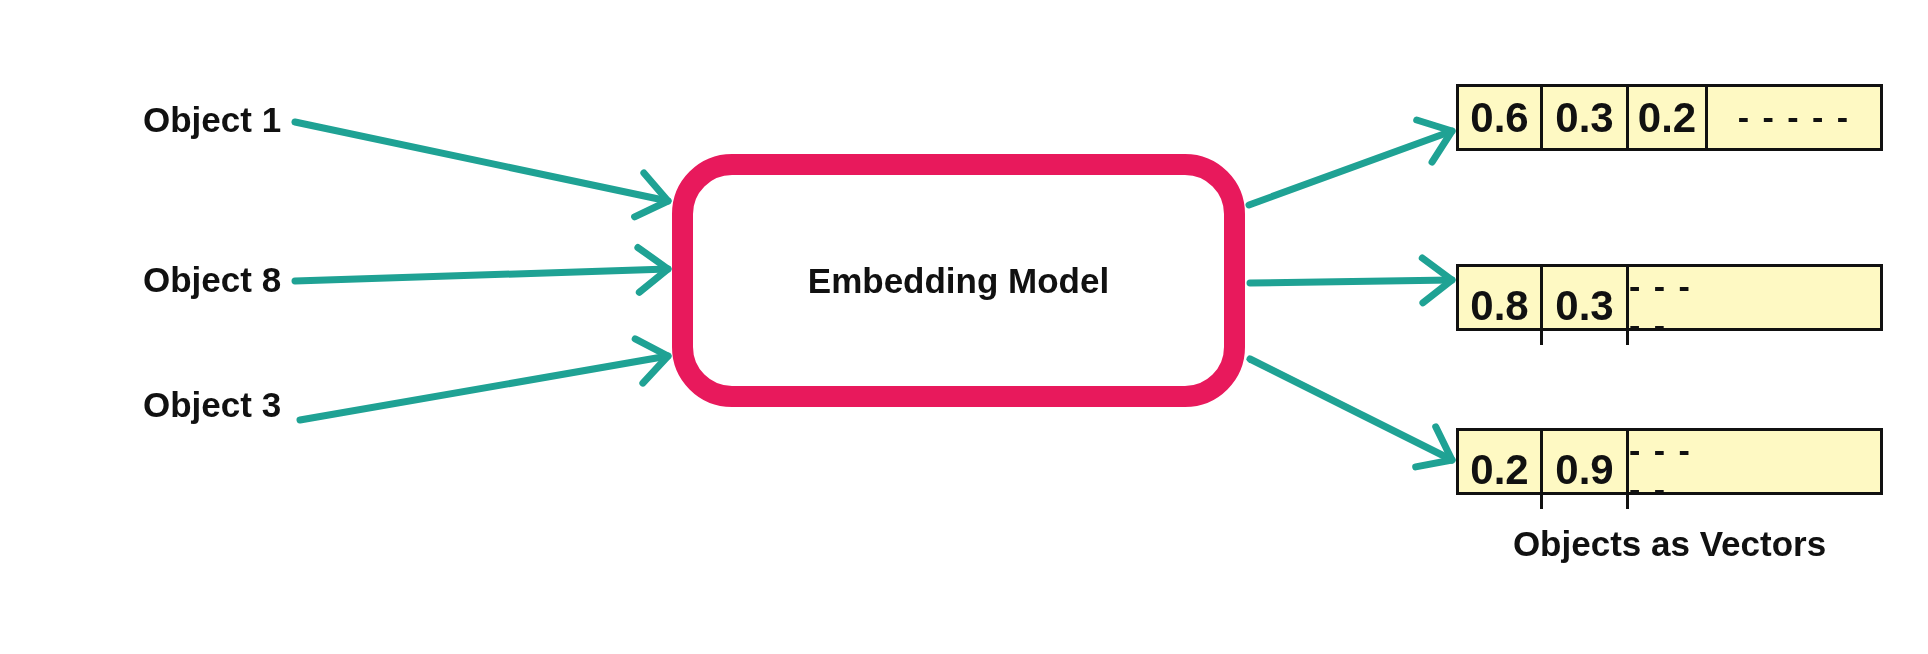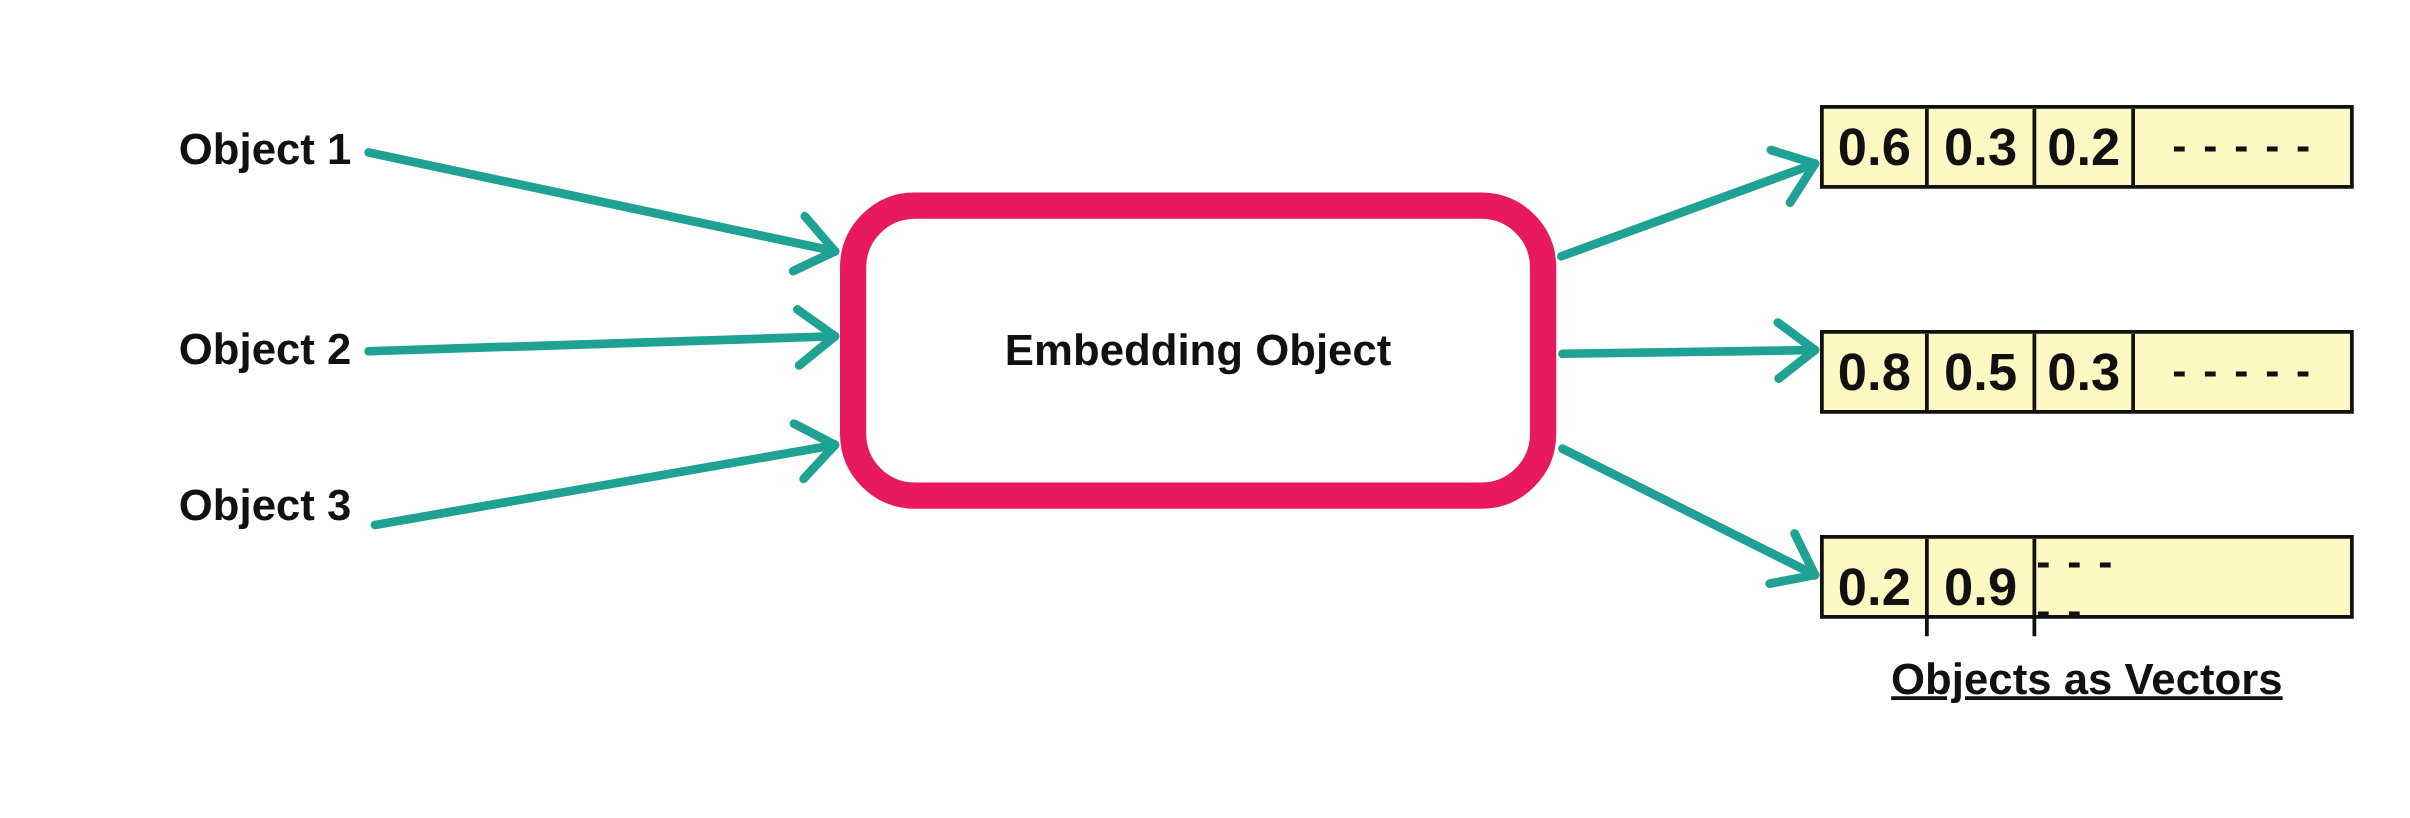"Object 2" div.obj-label { text: 2 -> 8 }
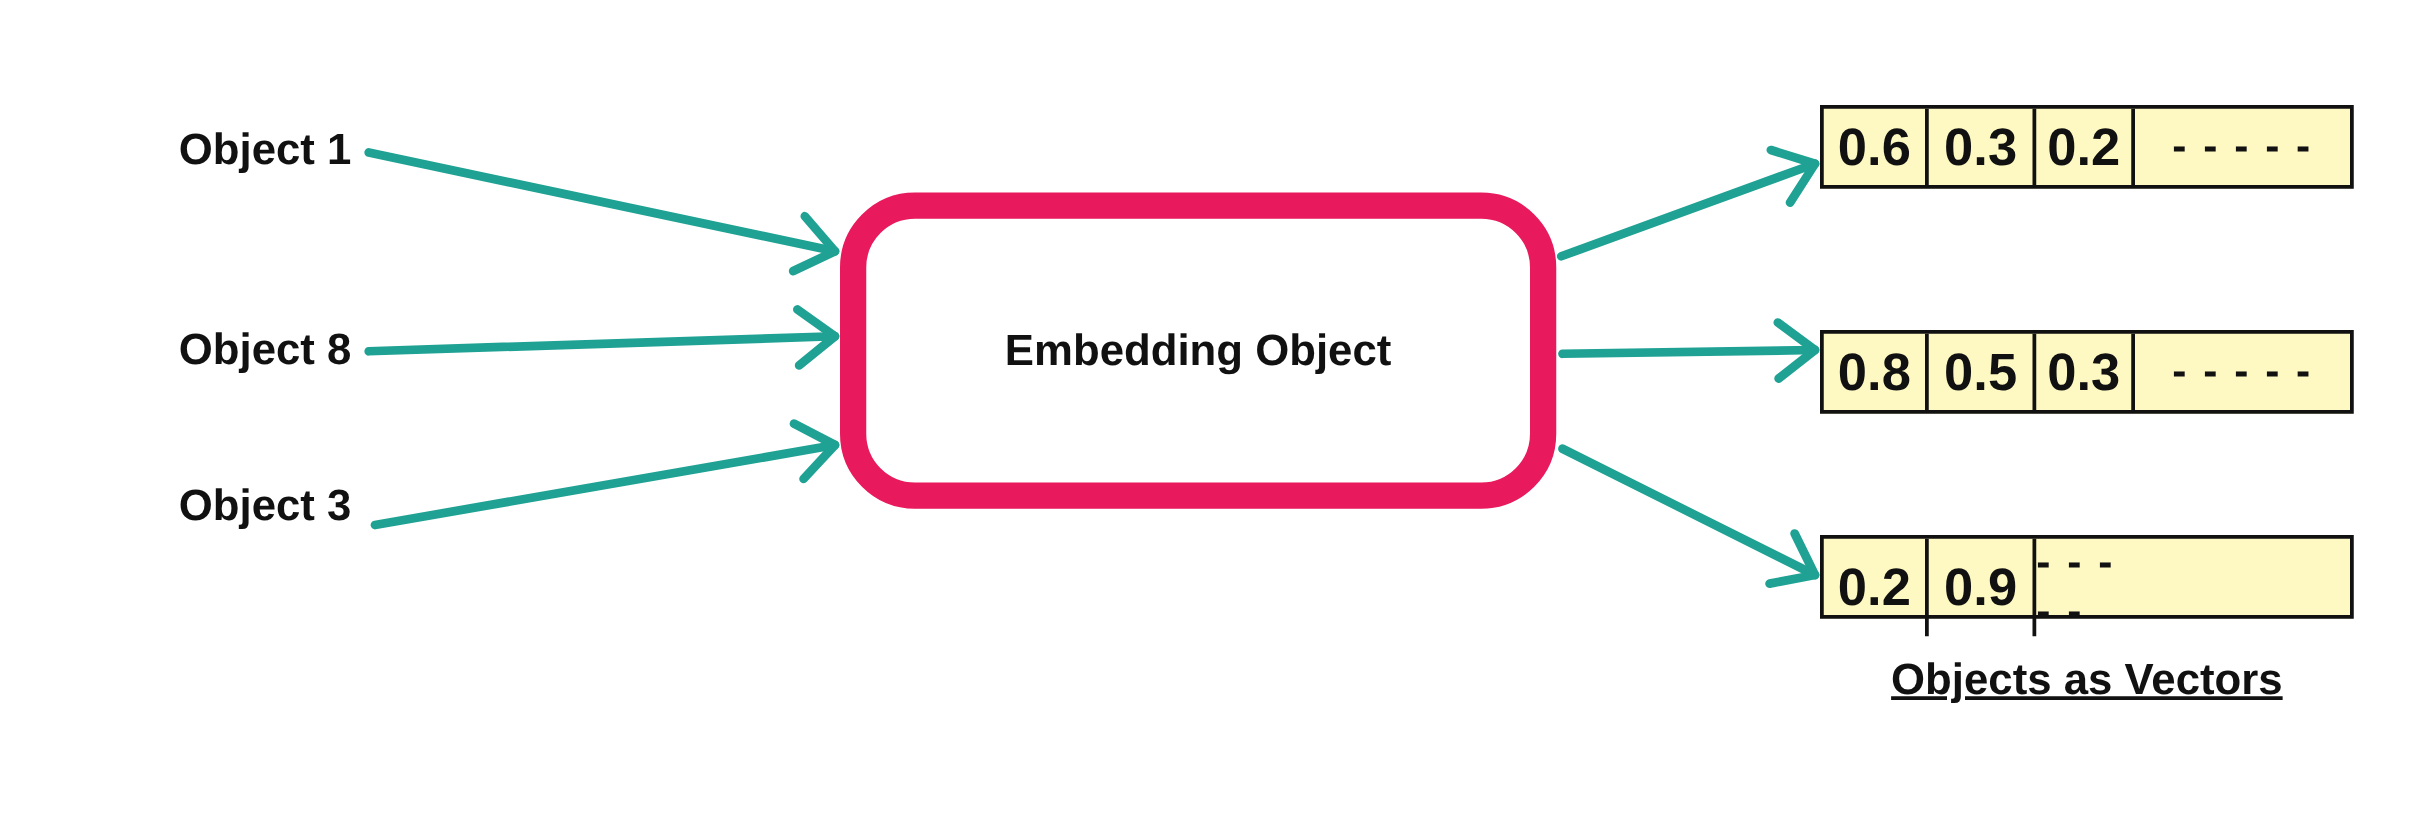"Embedding Object" span { text: Object -> Model }
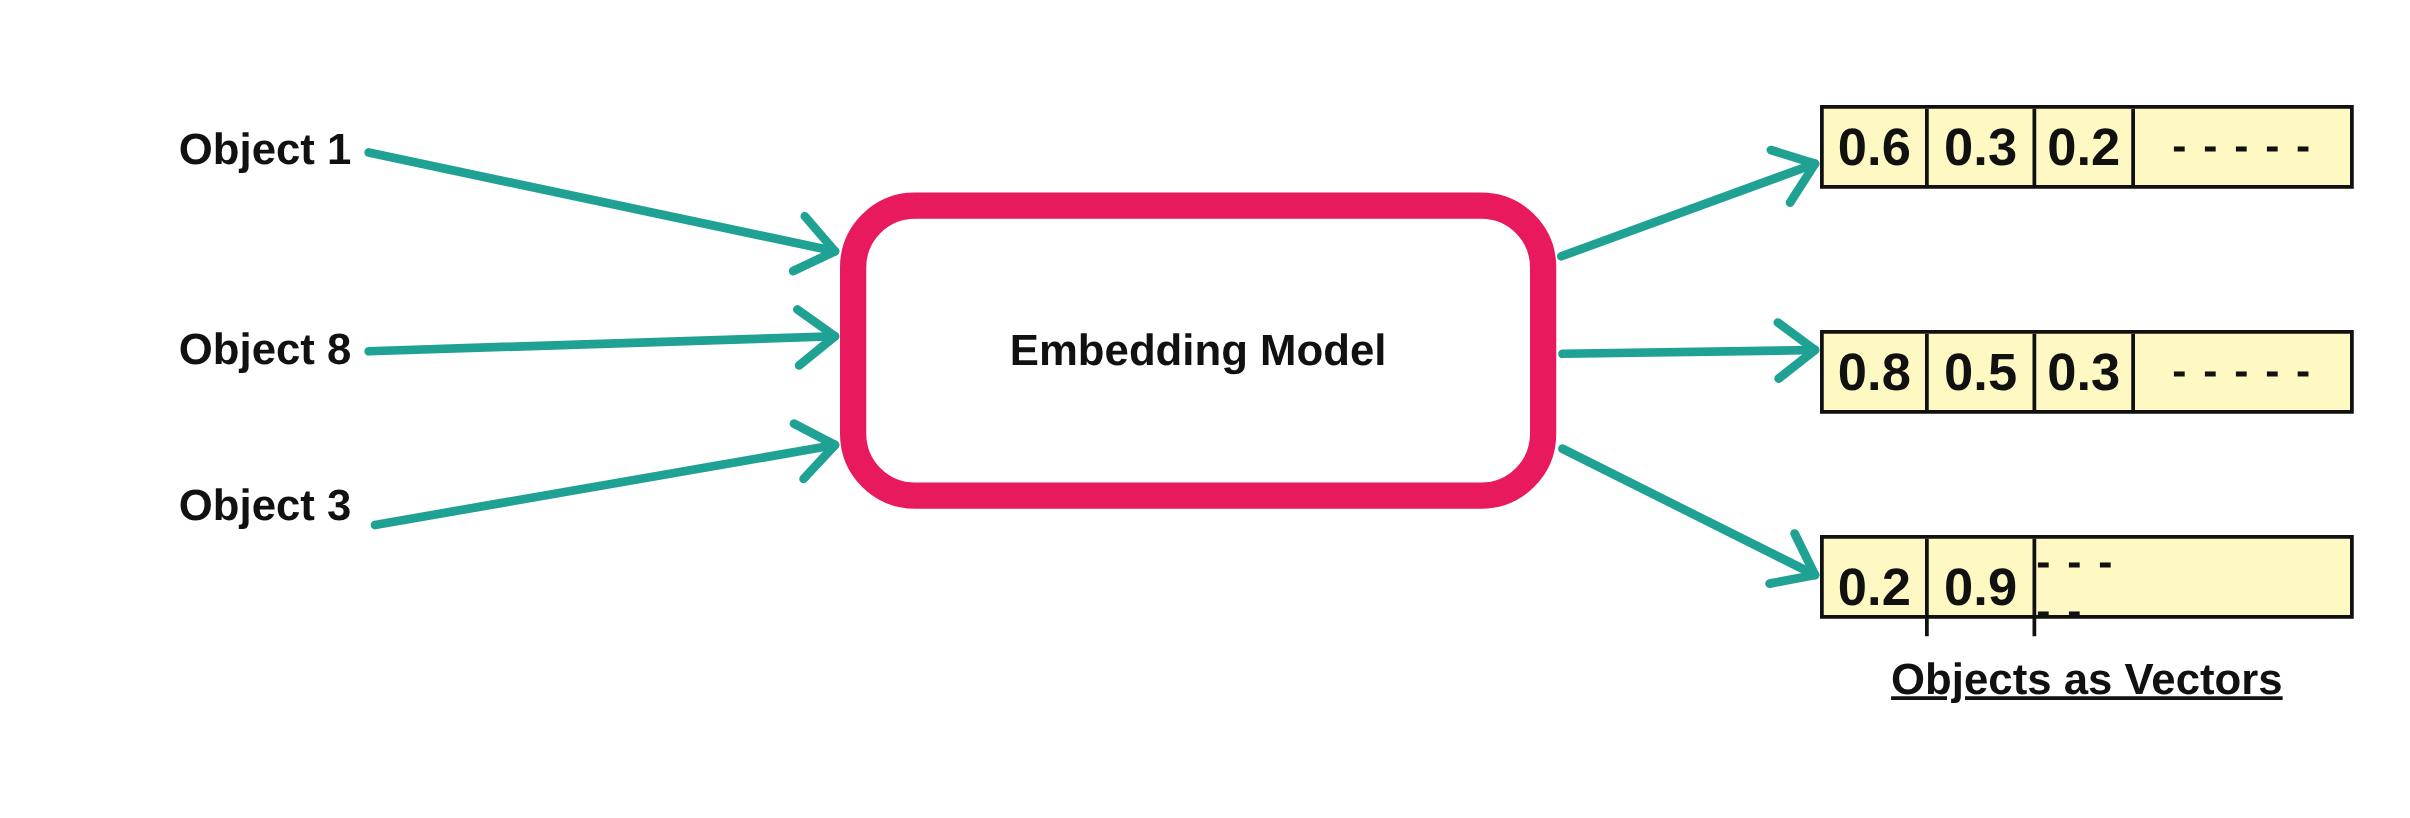"0.5" div.vec-cell { html: <div>0.5</div> -> none }
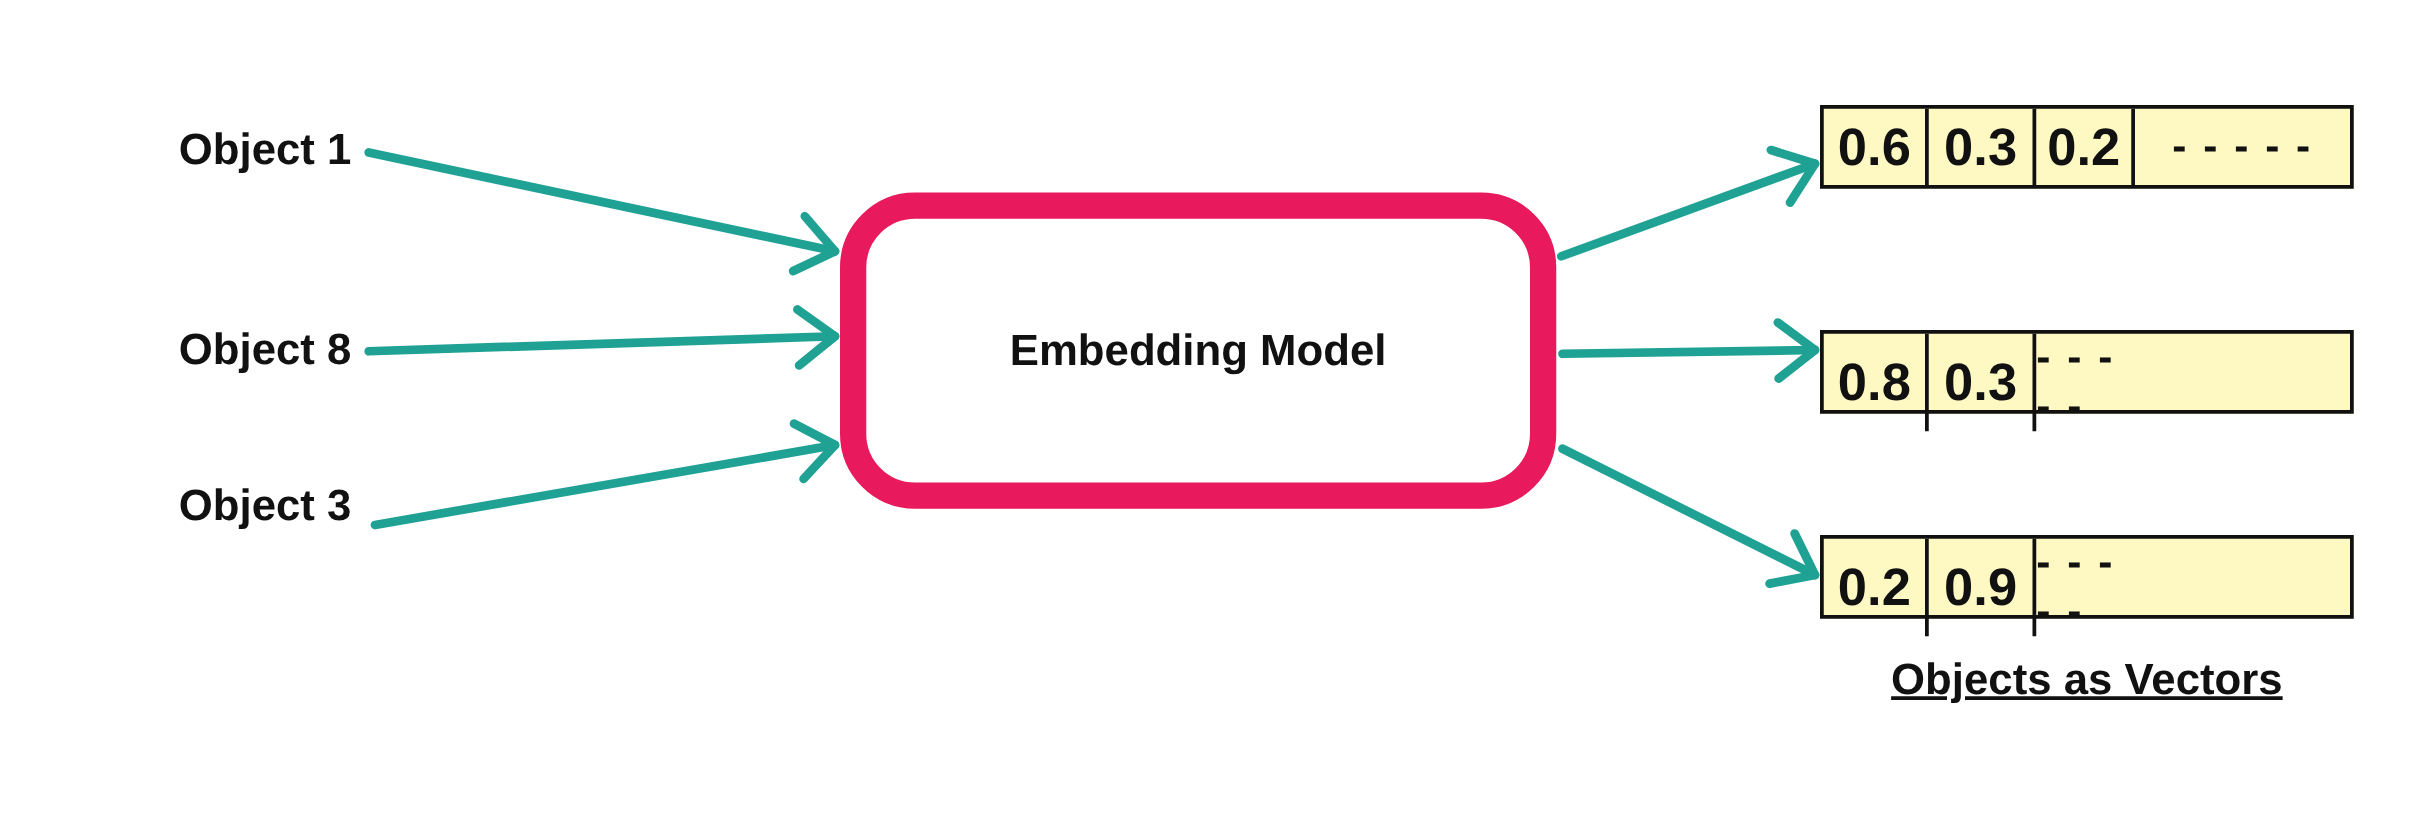"Objects as Vectors" .caption.right { text-decoration: underline -> none }
